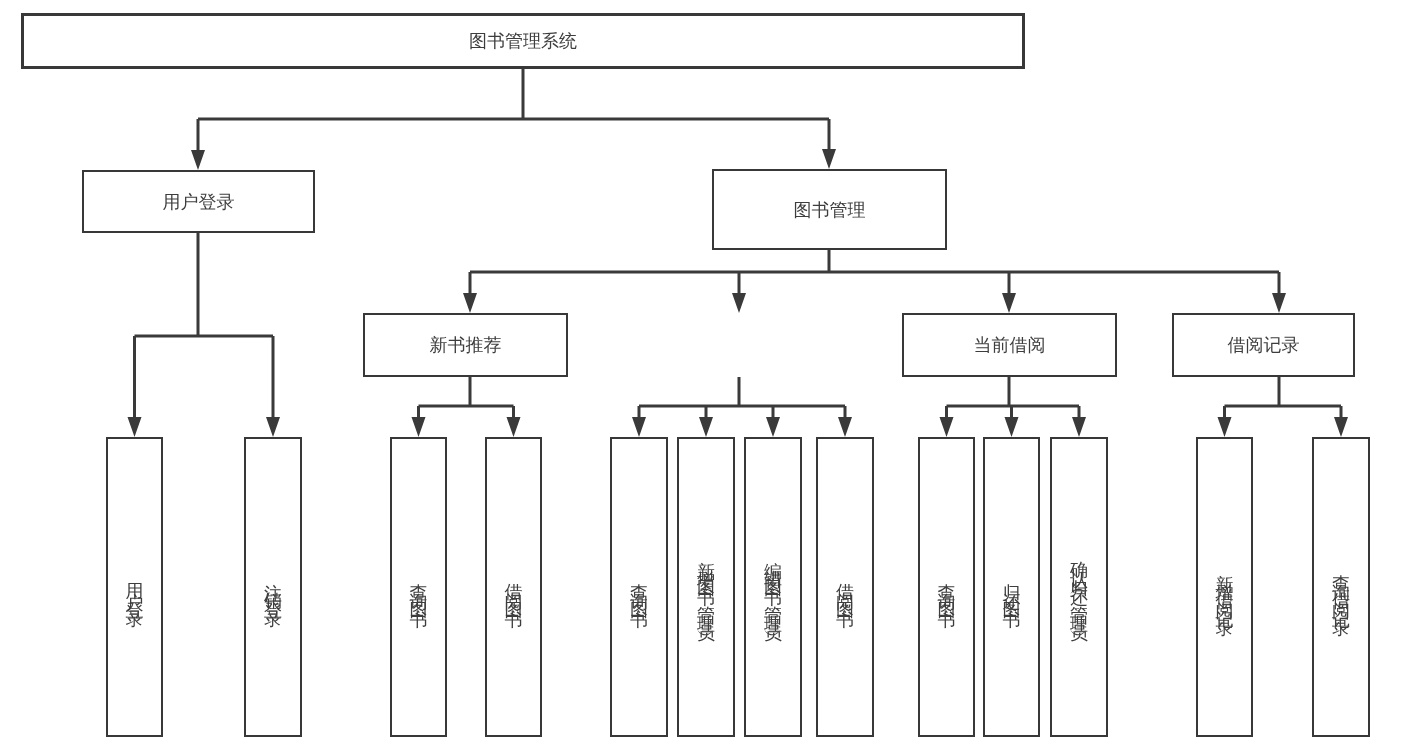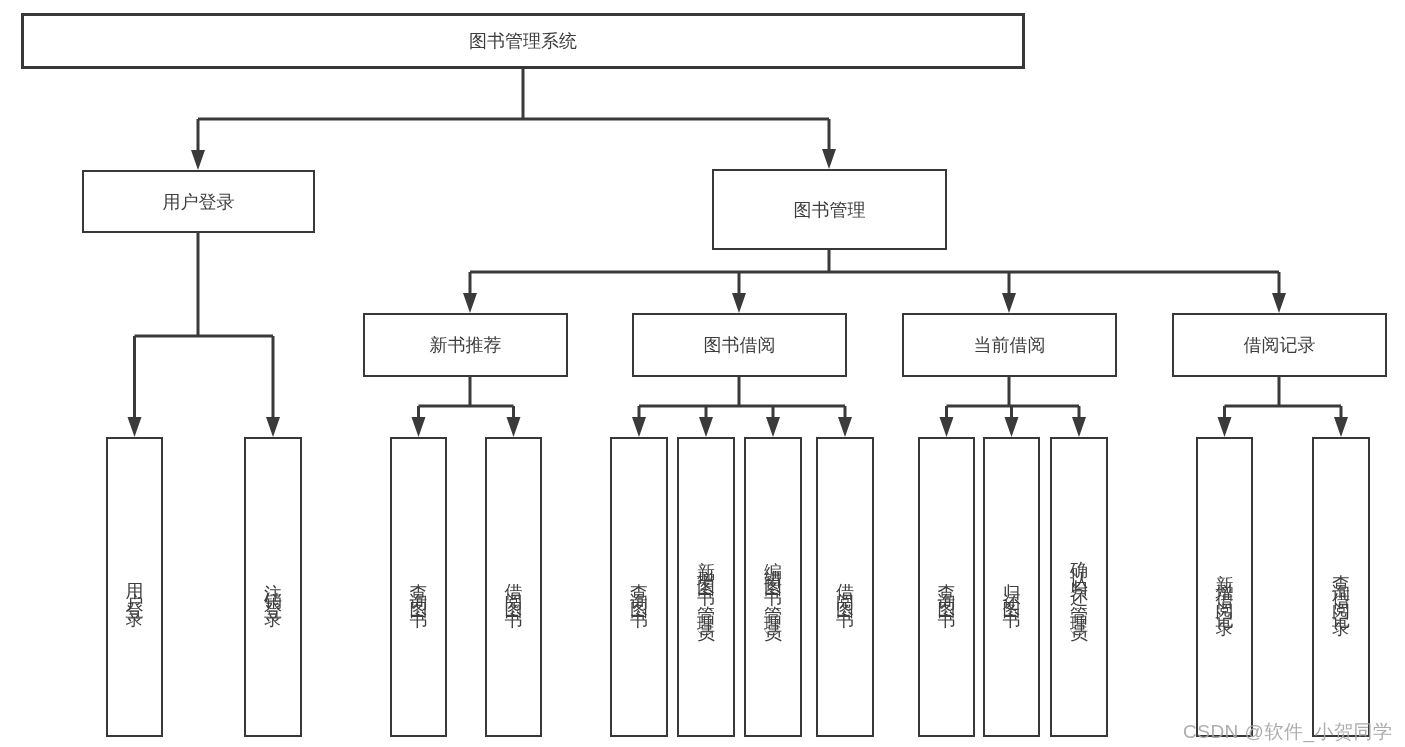"图书借阅" div.node { html: <div> <span>图书借阅</span> </div> -> none }
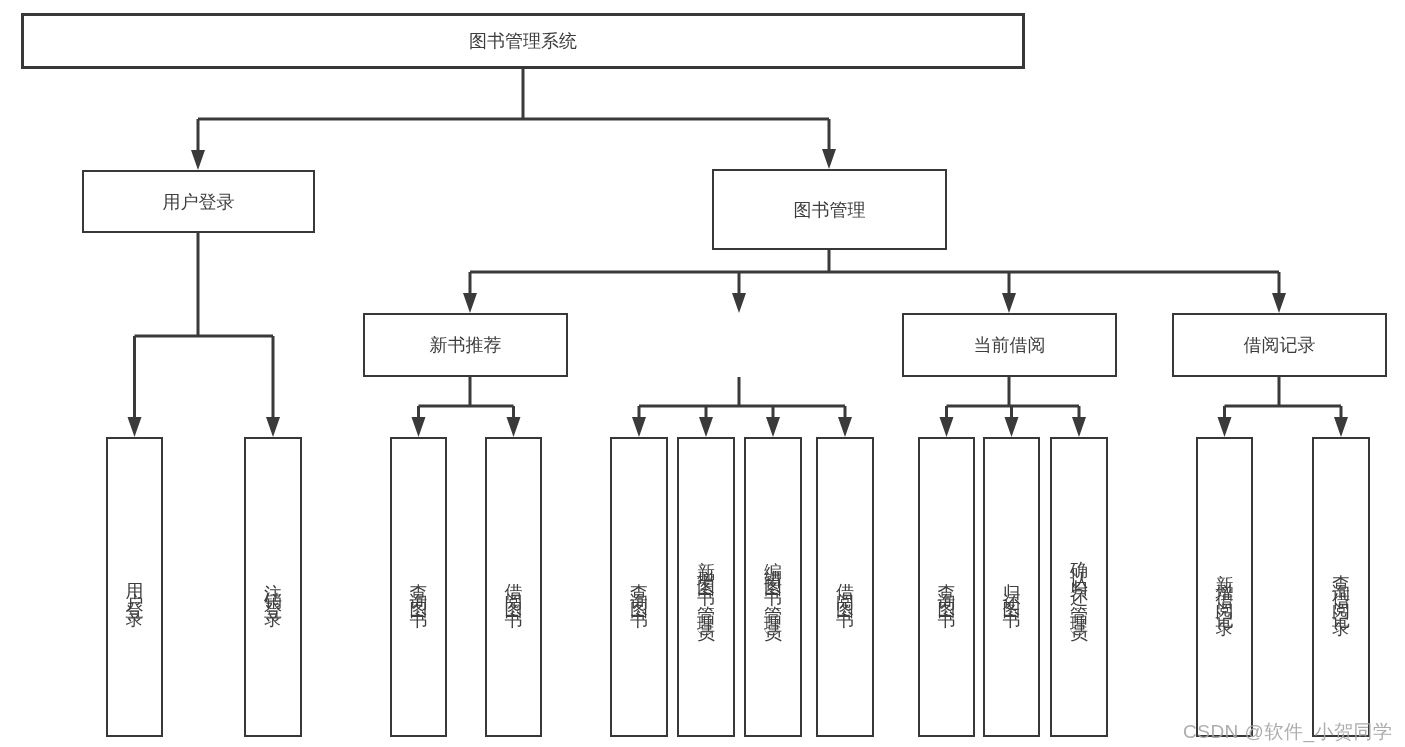"借阅记录" .n-records { width: 215px -> 183px }
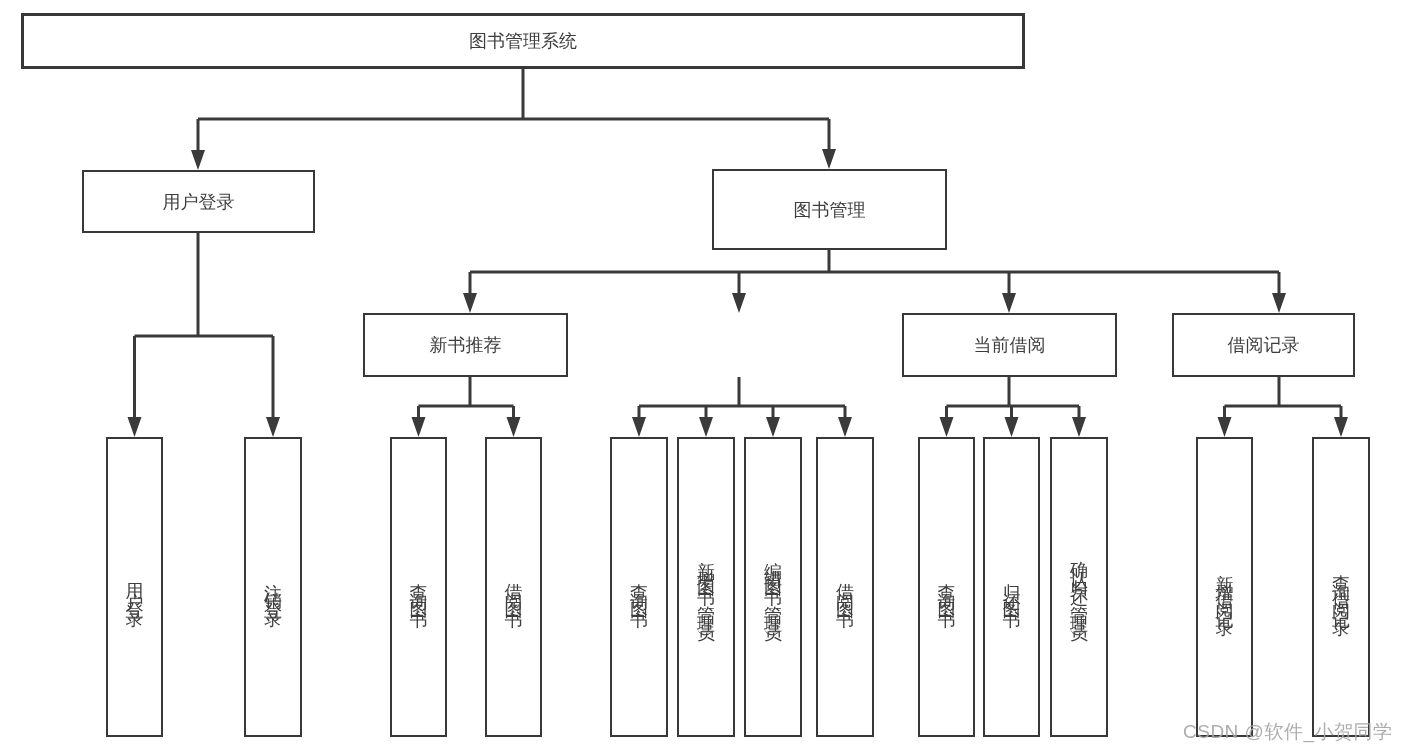"CSDN @软件_小贺同学" div.watermark { html: <div>CSDN @软件_小贺同学</div> -> none }
